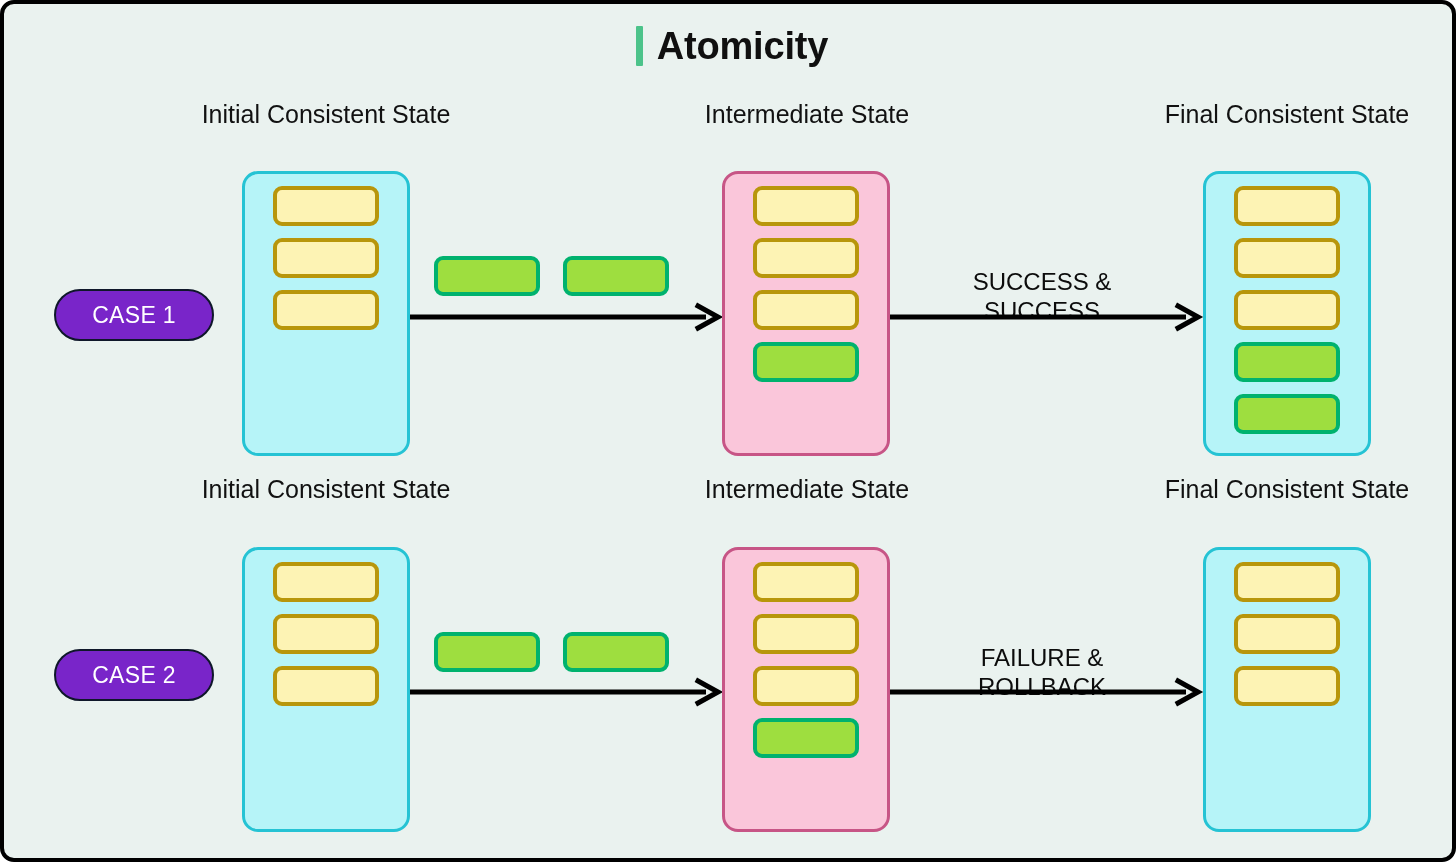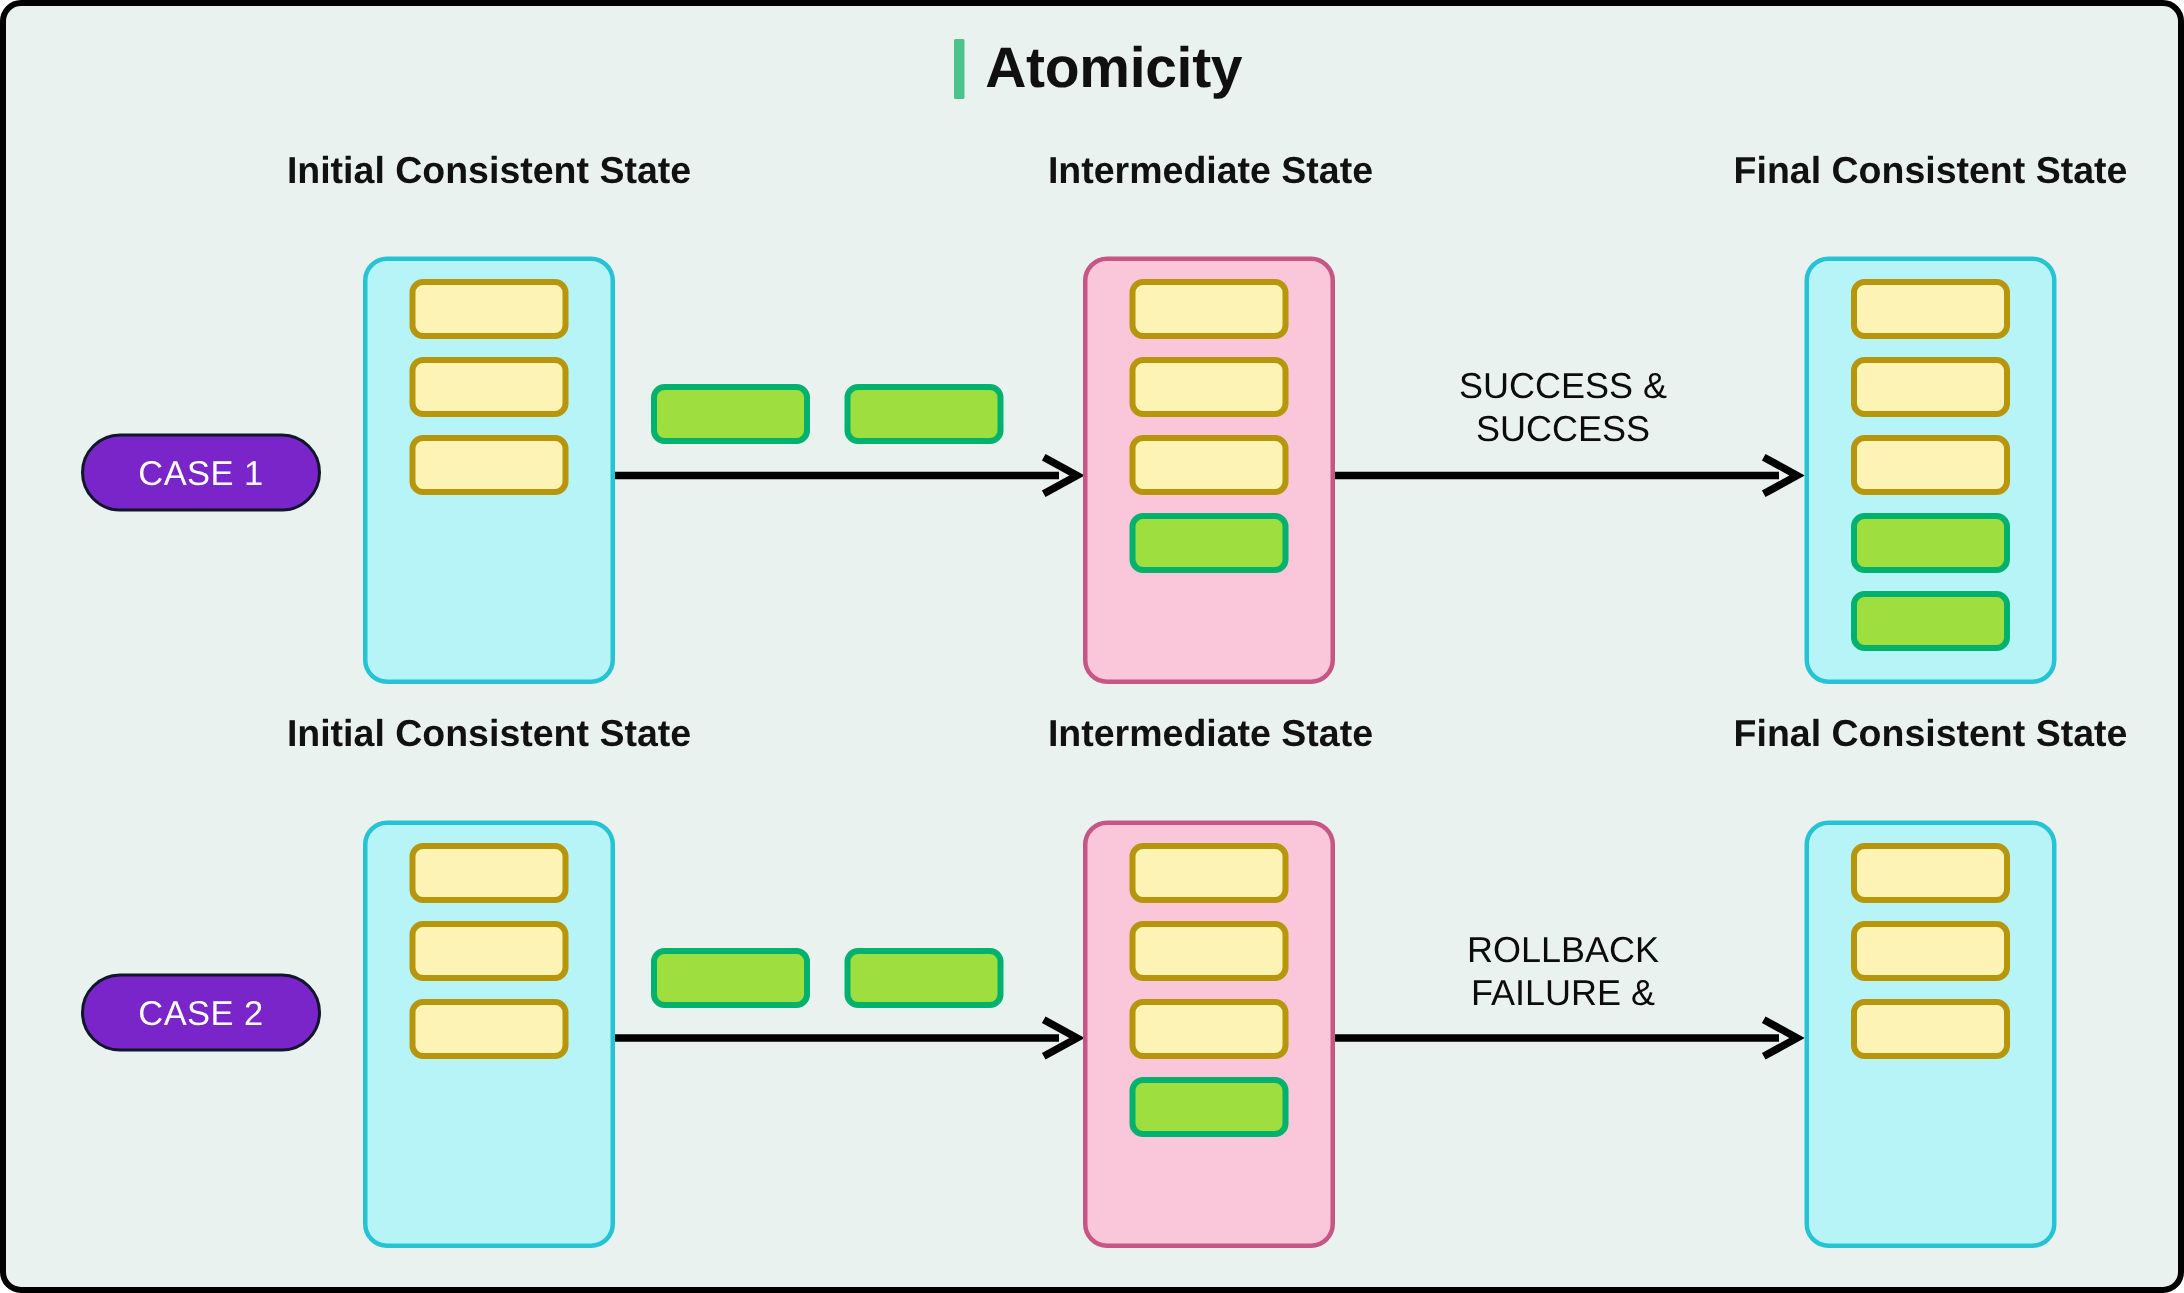"Initial Consistent State" .col-head { font-weight: 700 -> 400 }
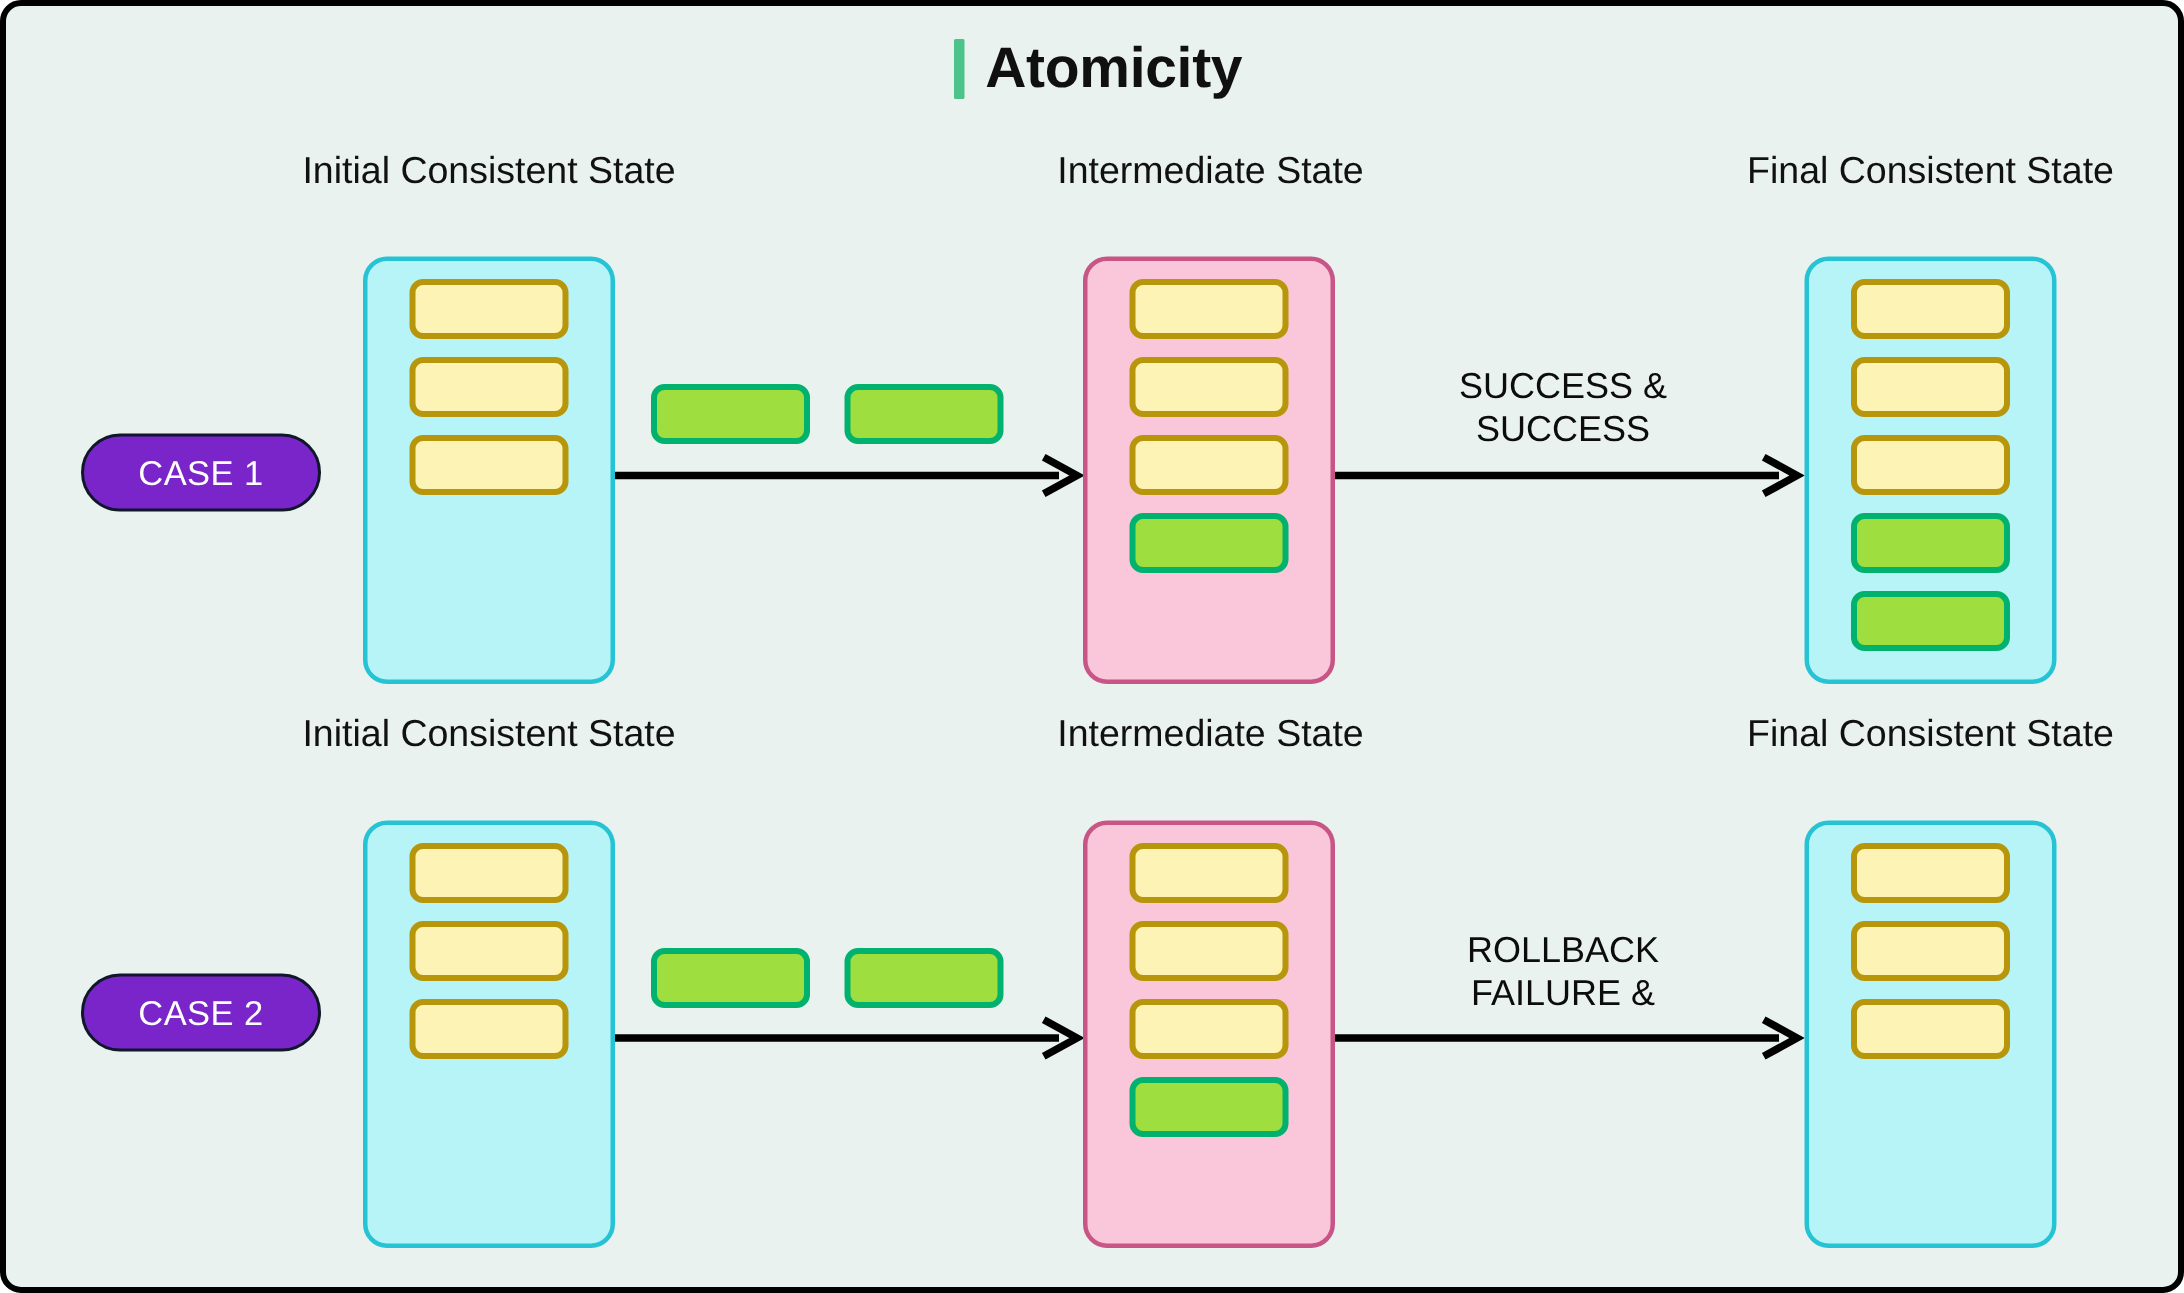"SUCCESS &" .arrow-label { margin-top: none -> 24px }
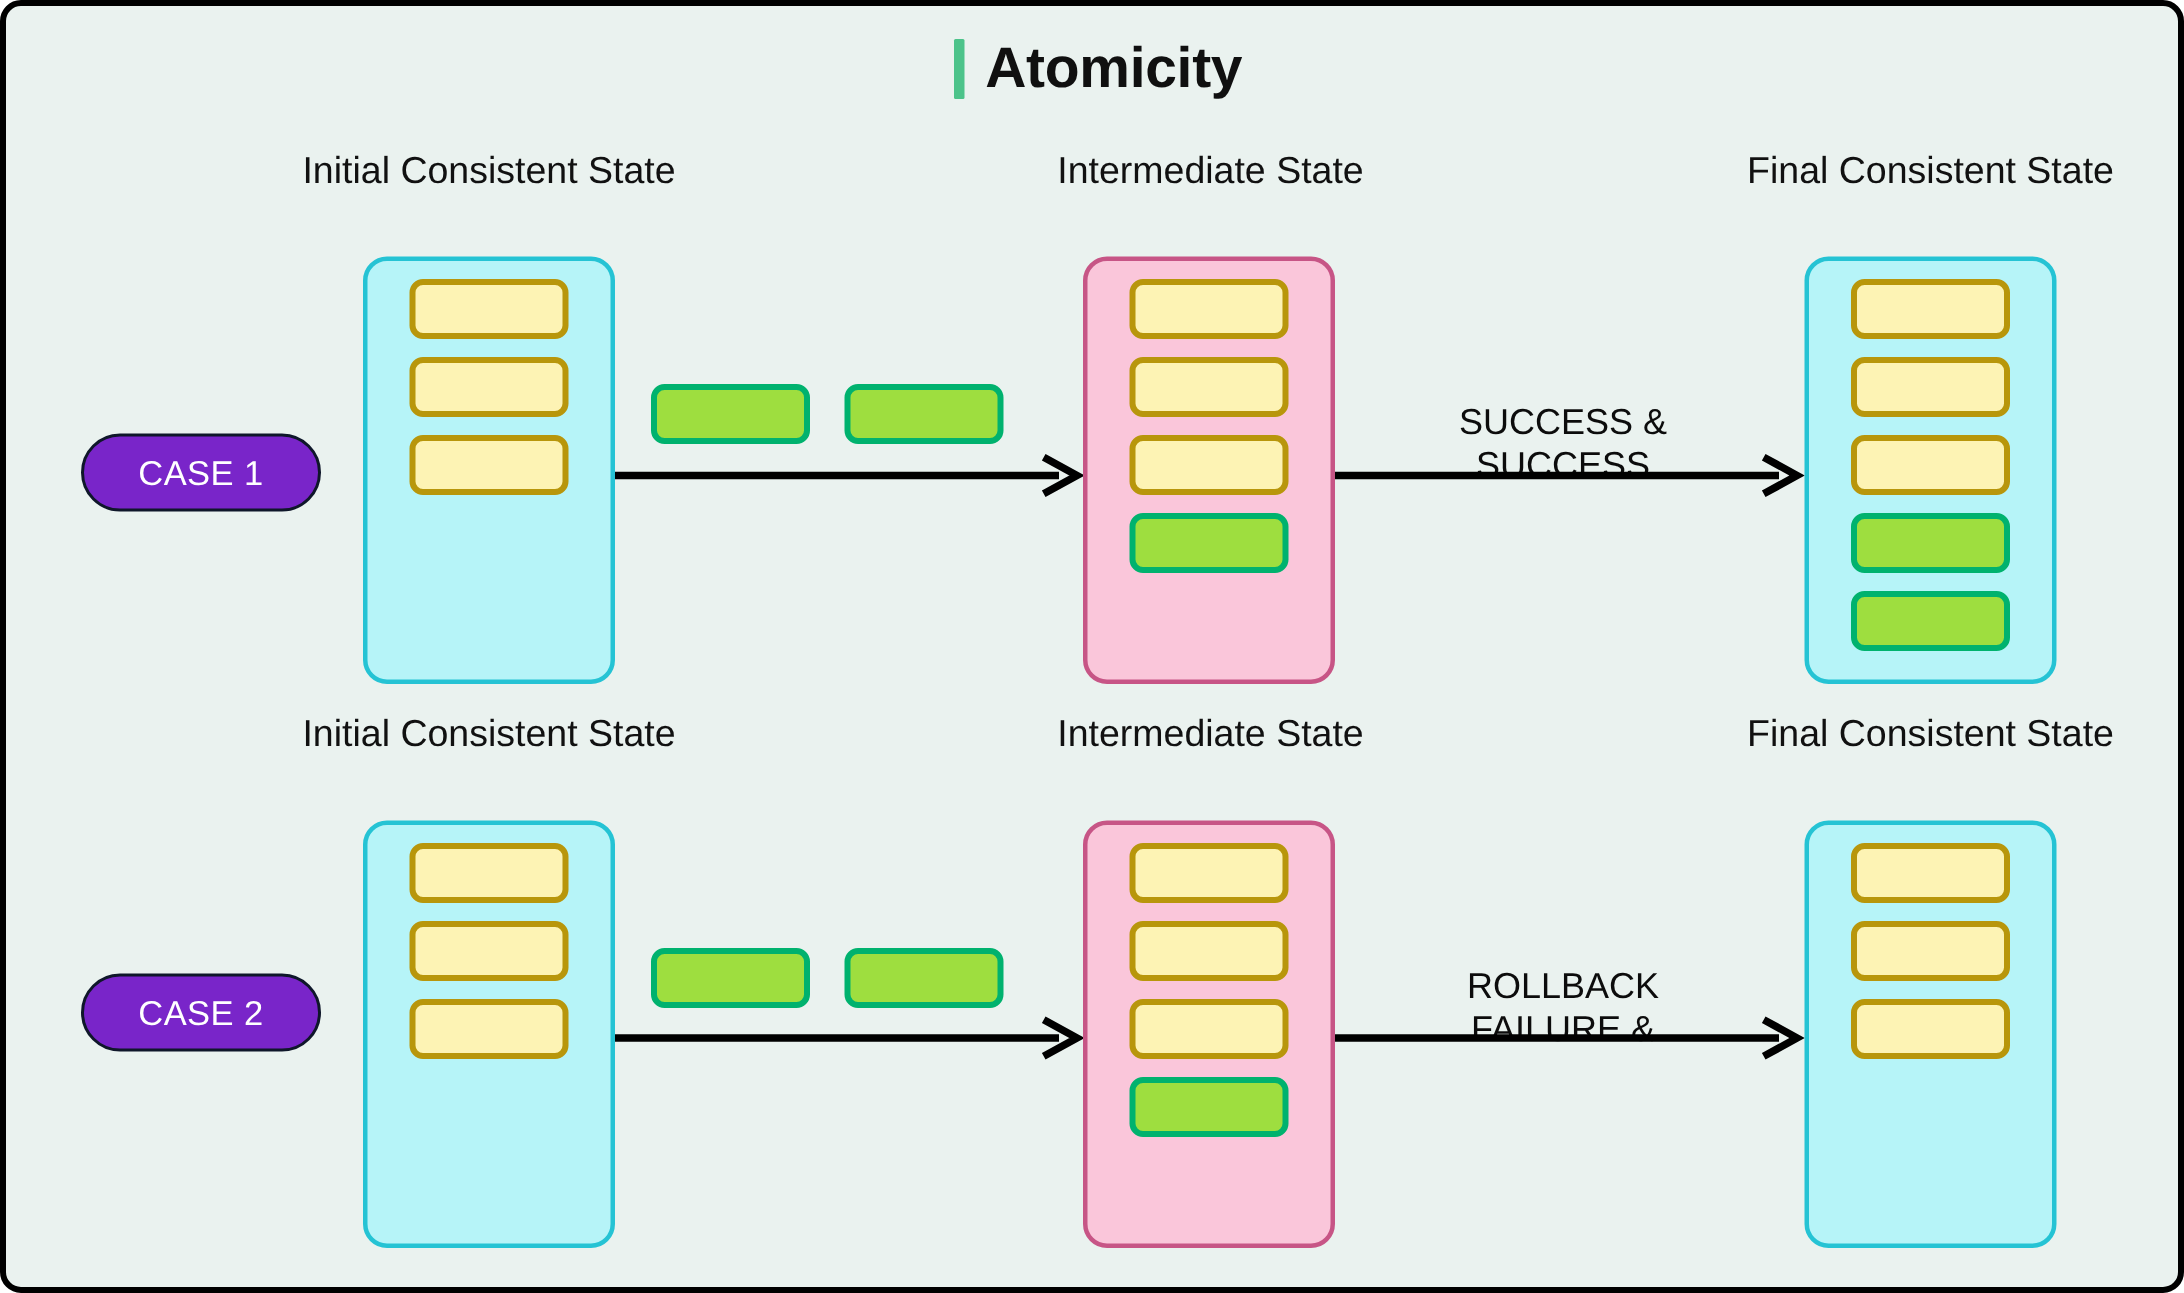"ROLLBACK" div { order: before "FAILURE &" -> after "FAILURE &" }
